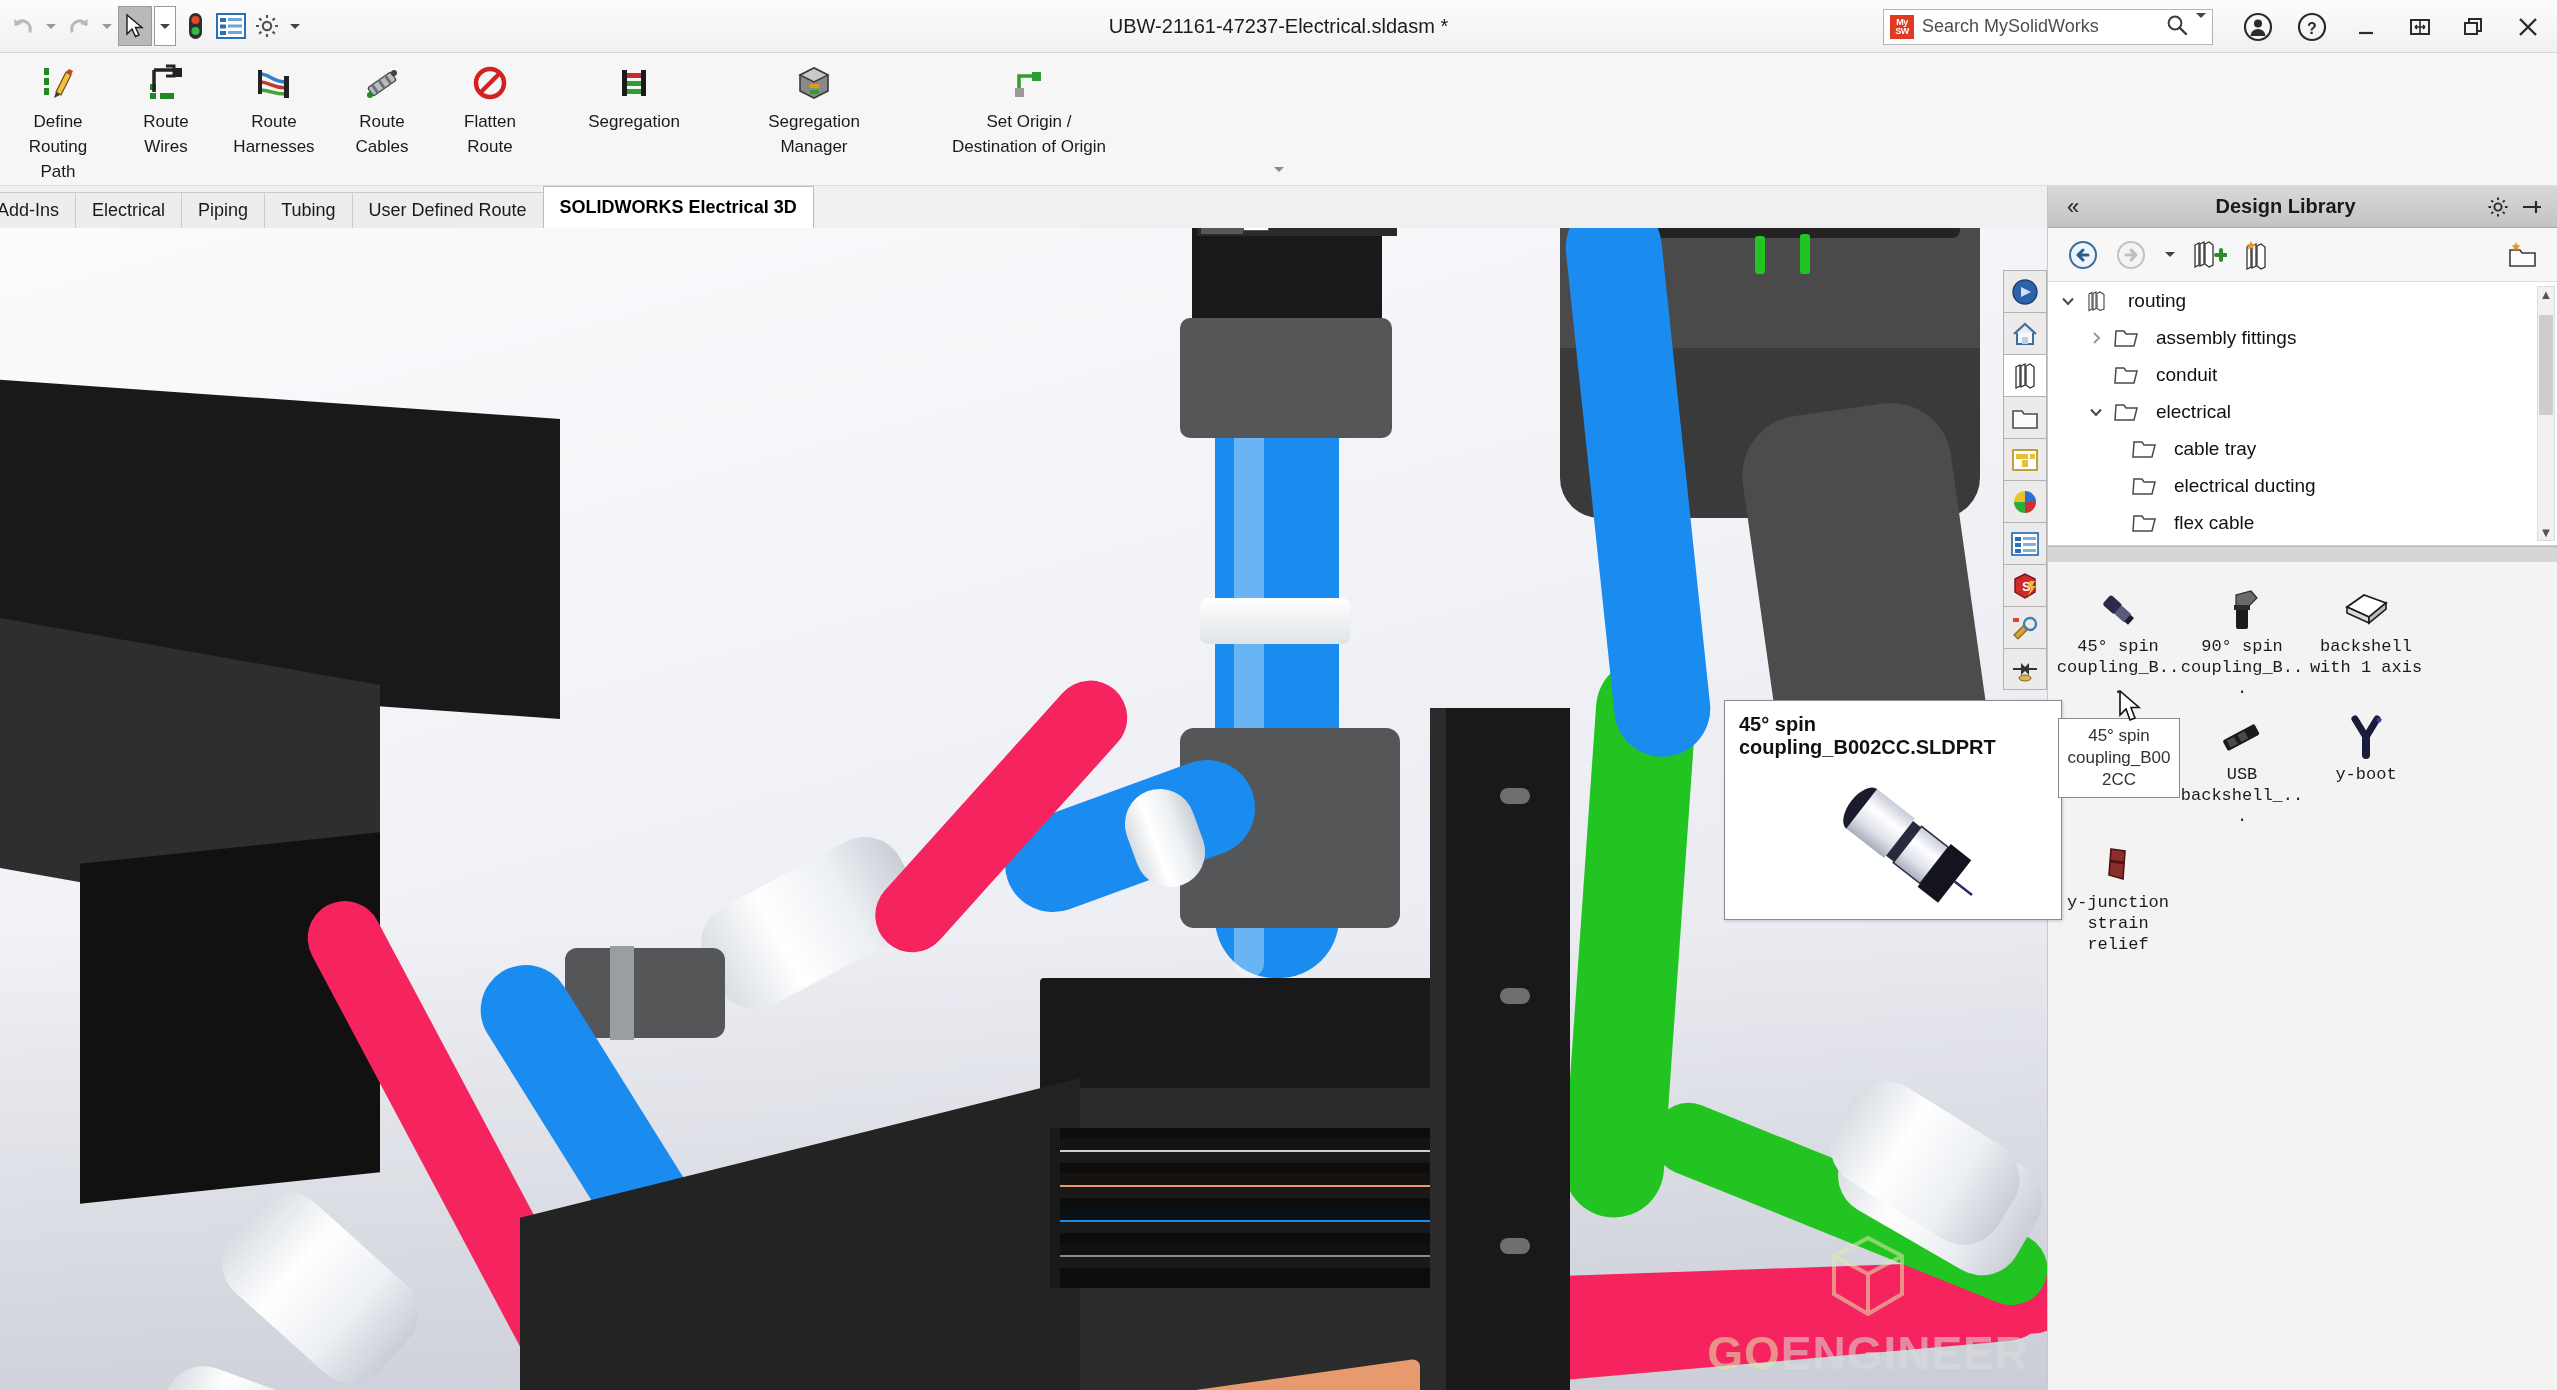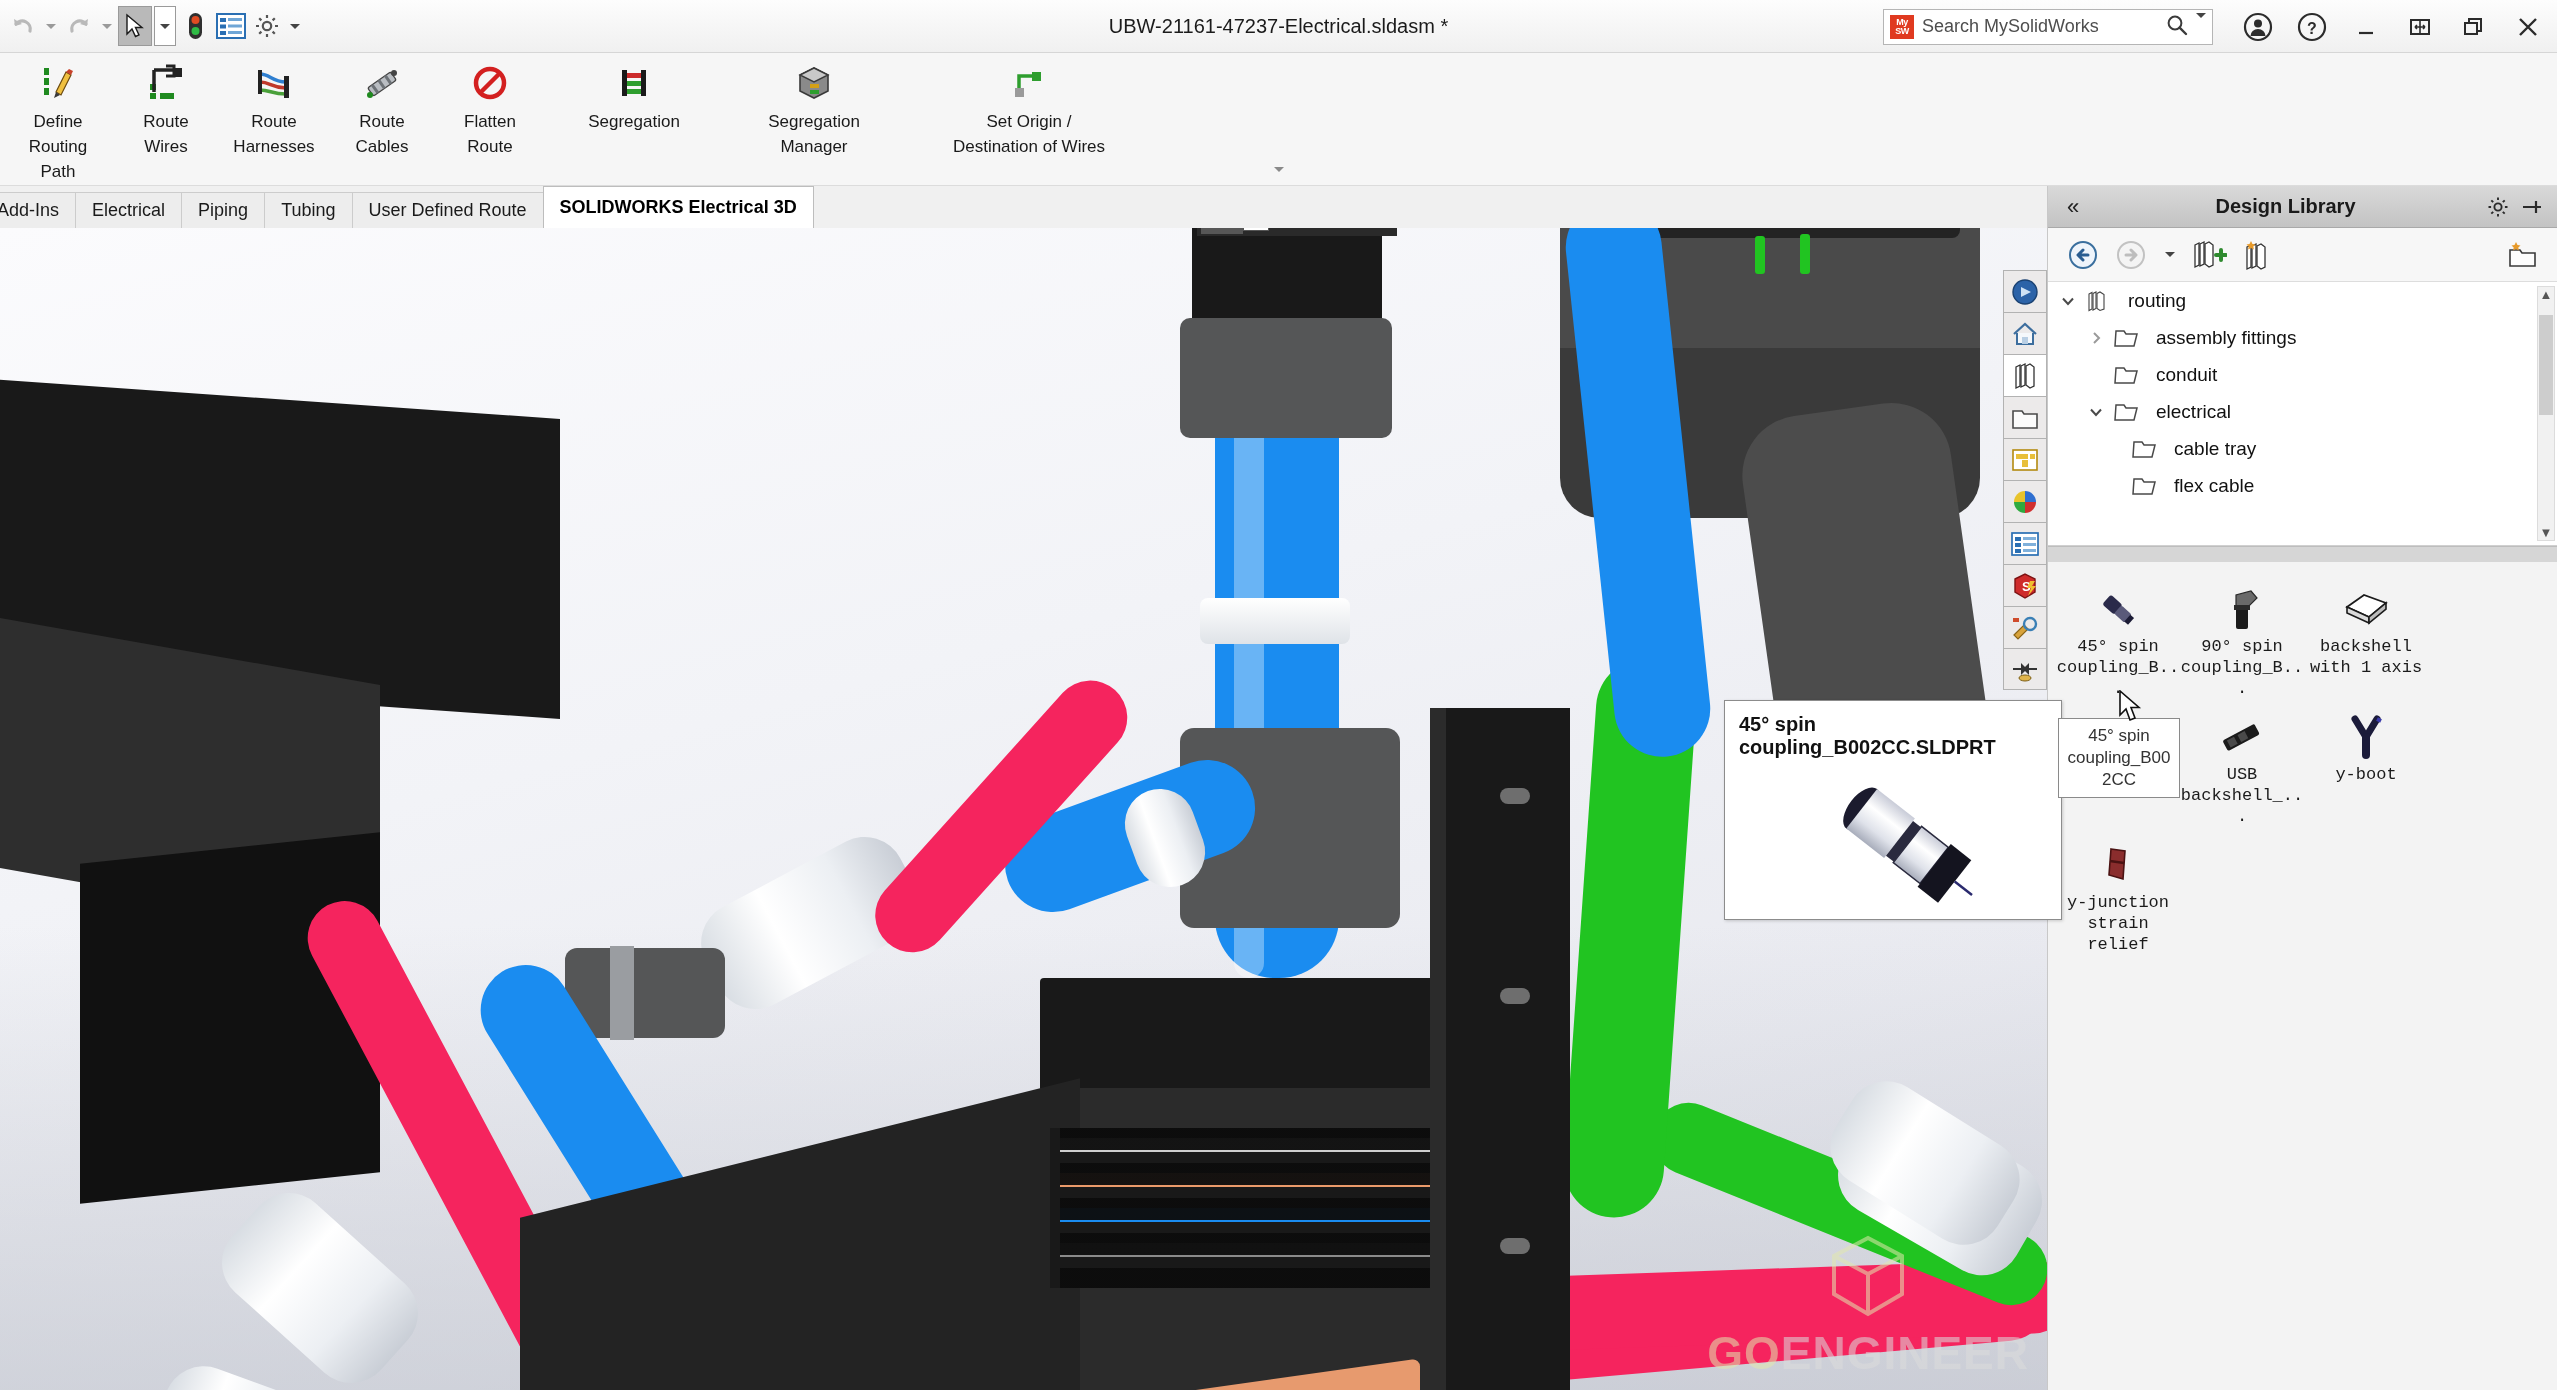"Destination of Wires" span.rb-lbl { text: Wires -> Origin }
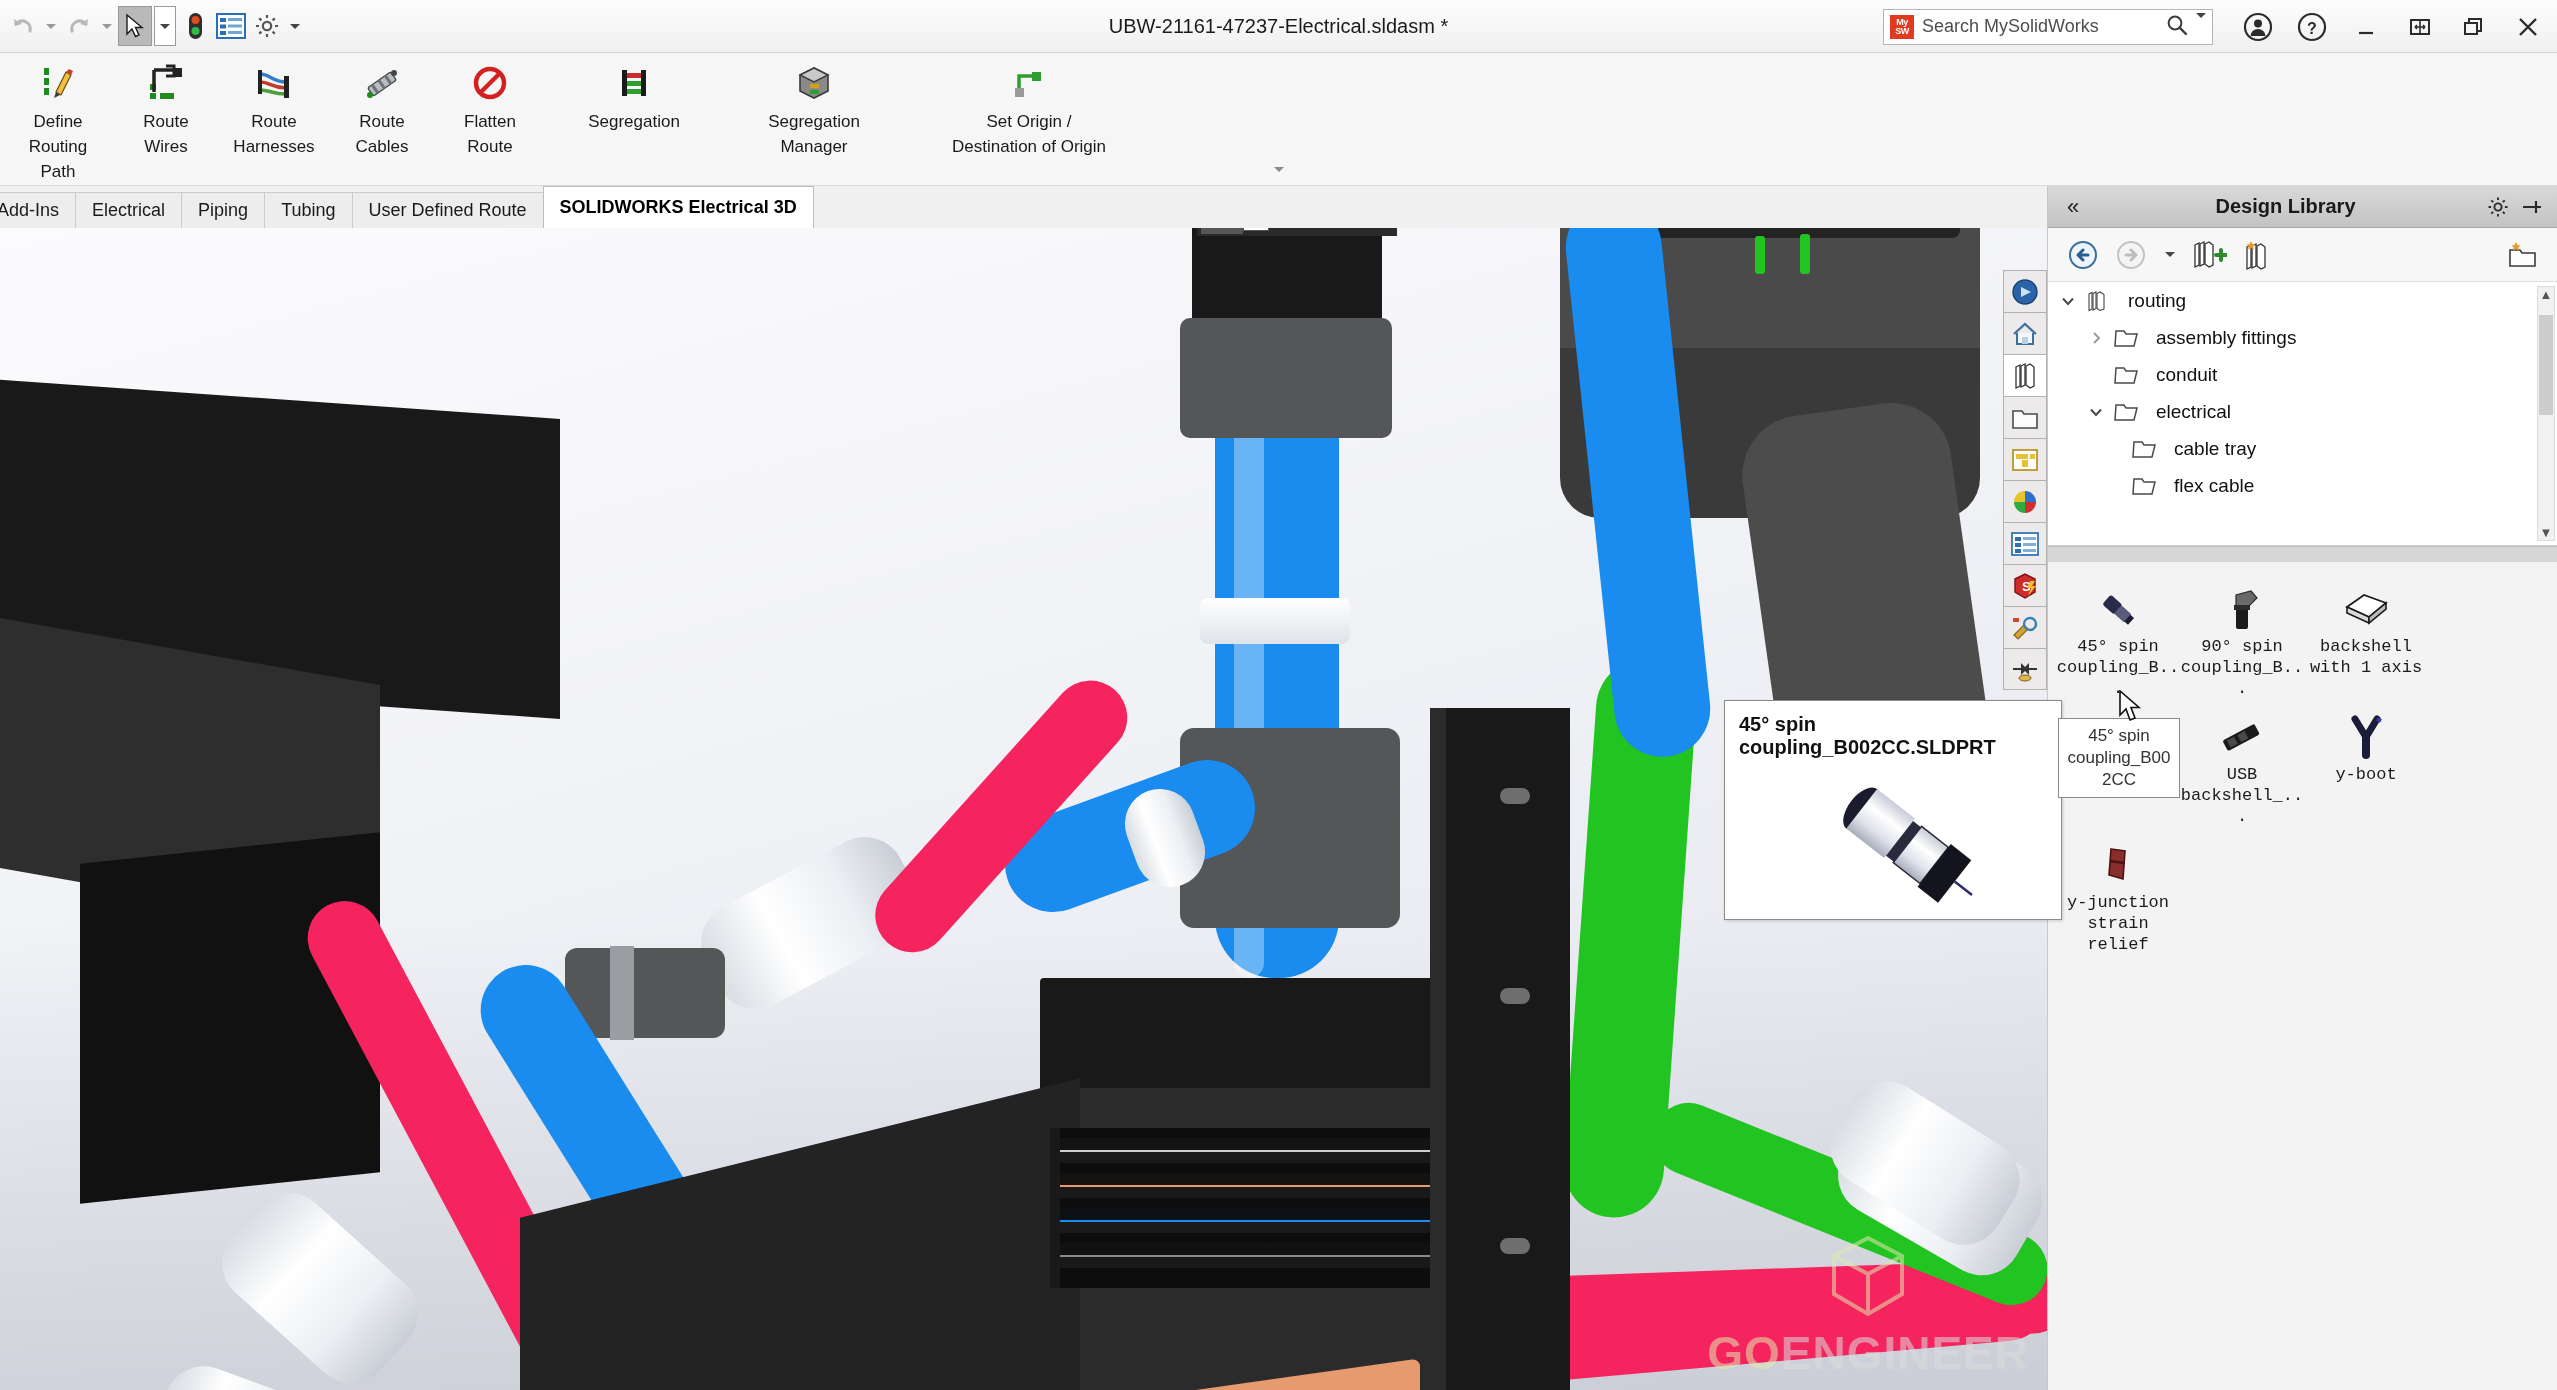"electrical ducting" div.tnode { html: none -> <div> <span> <svg> <path></path> </svg> </span> <span>electrical ducting</span> </div> }
